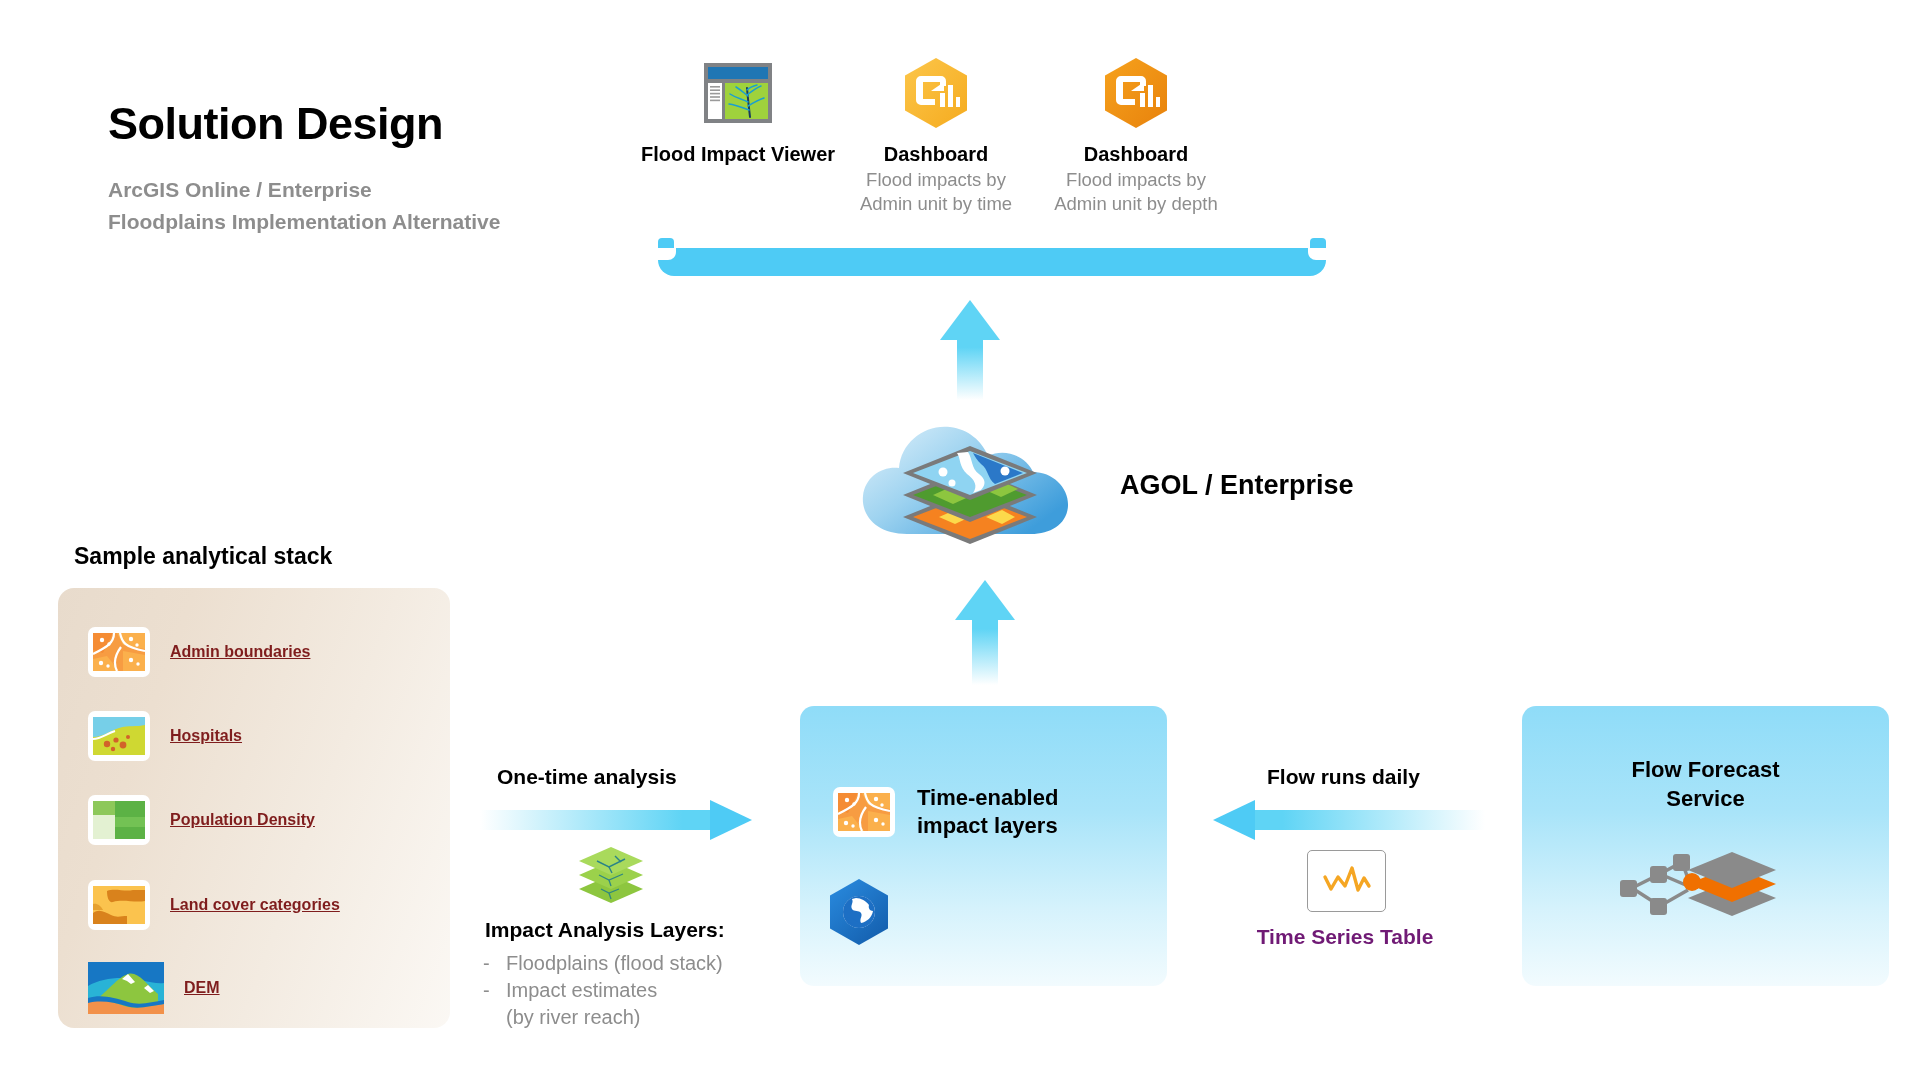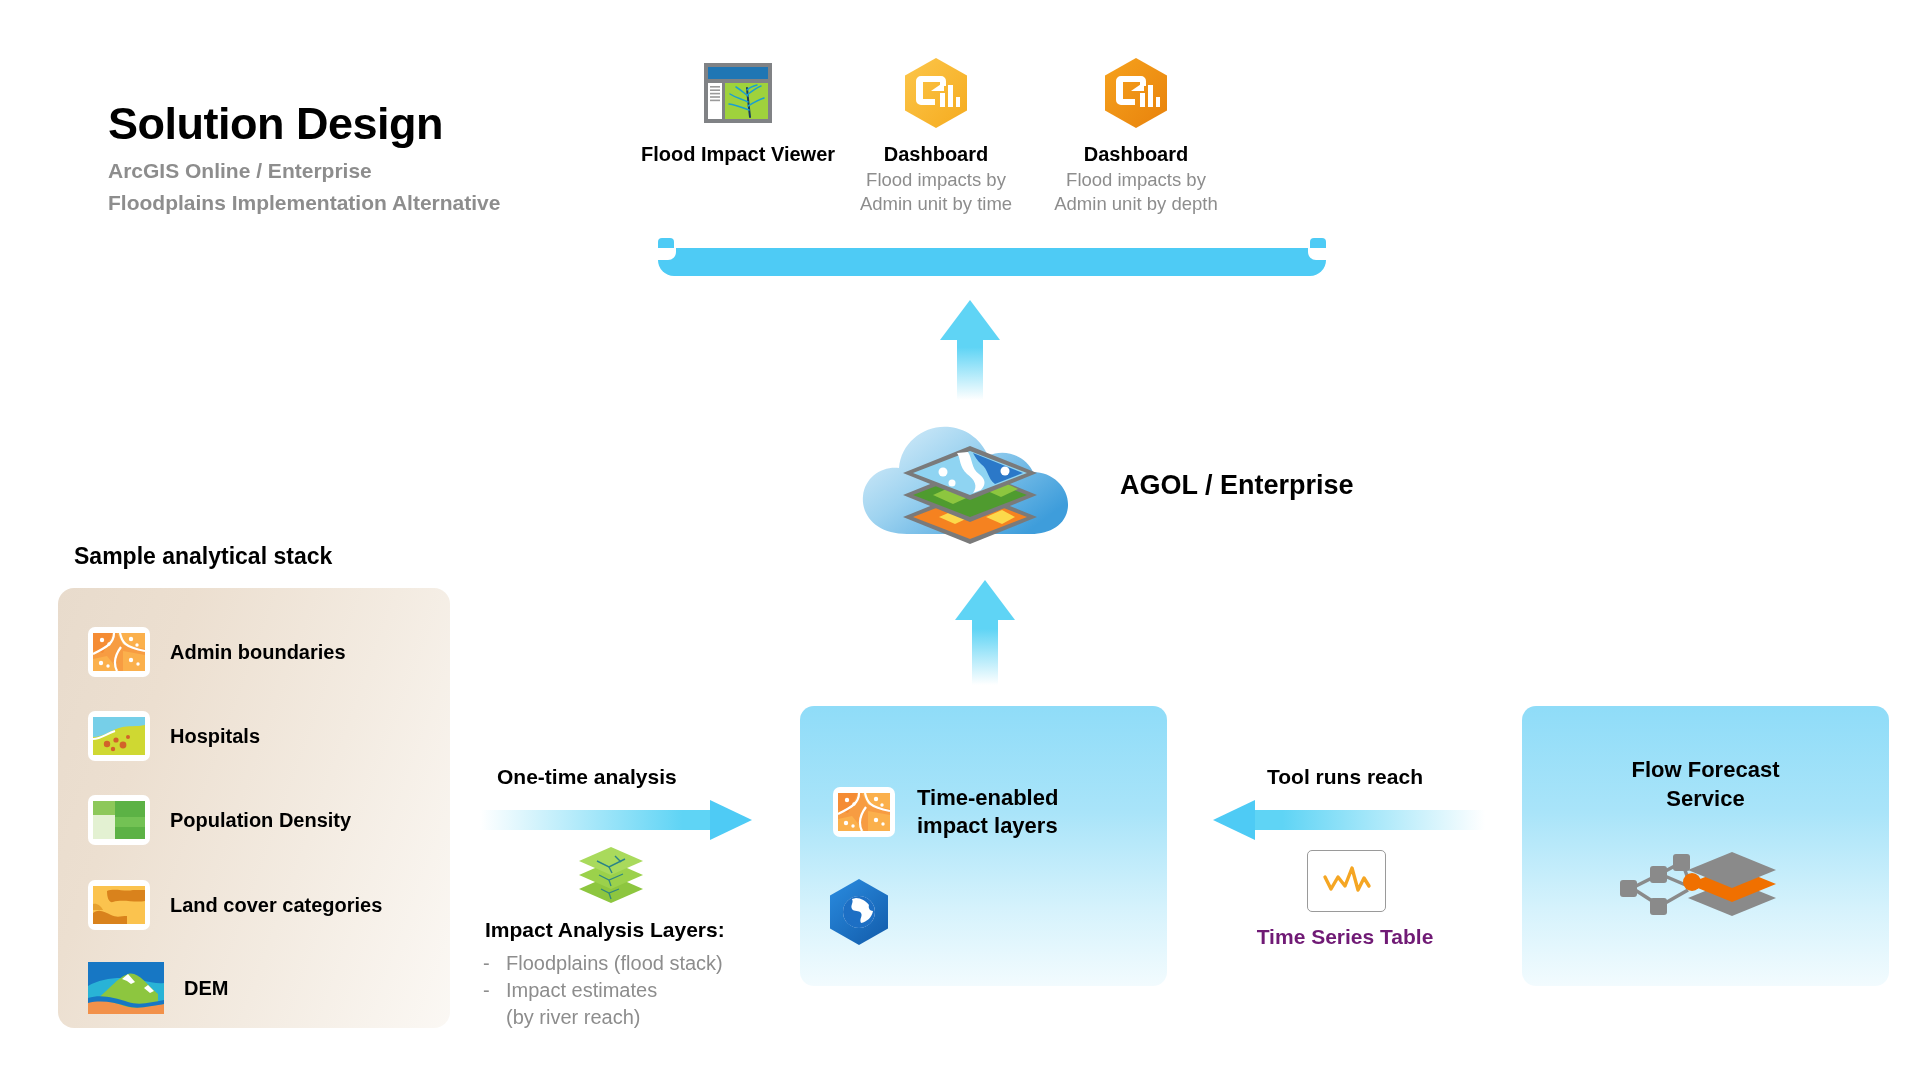"ArcGIS Online / Enterprise" #subtitle-1 { margin-top: 9px -> 28px }
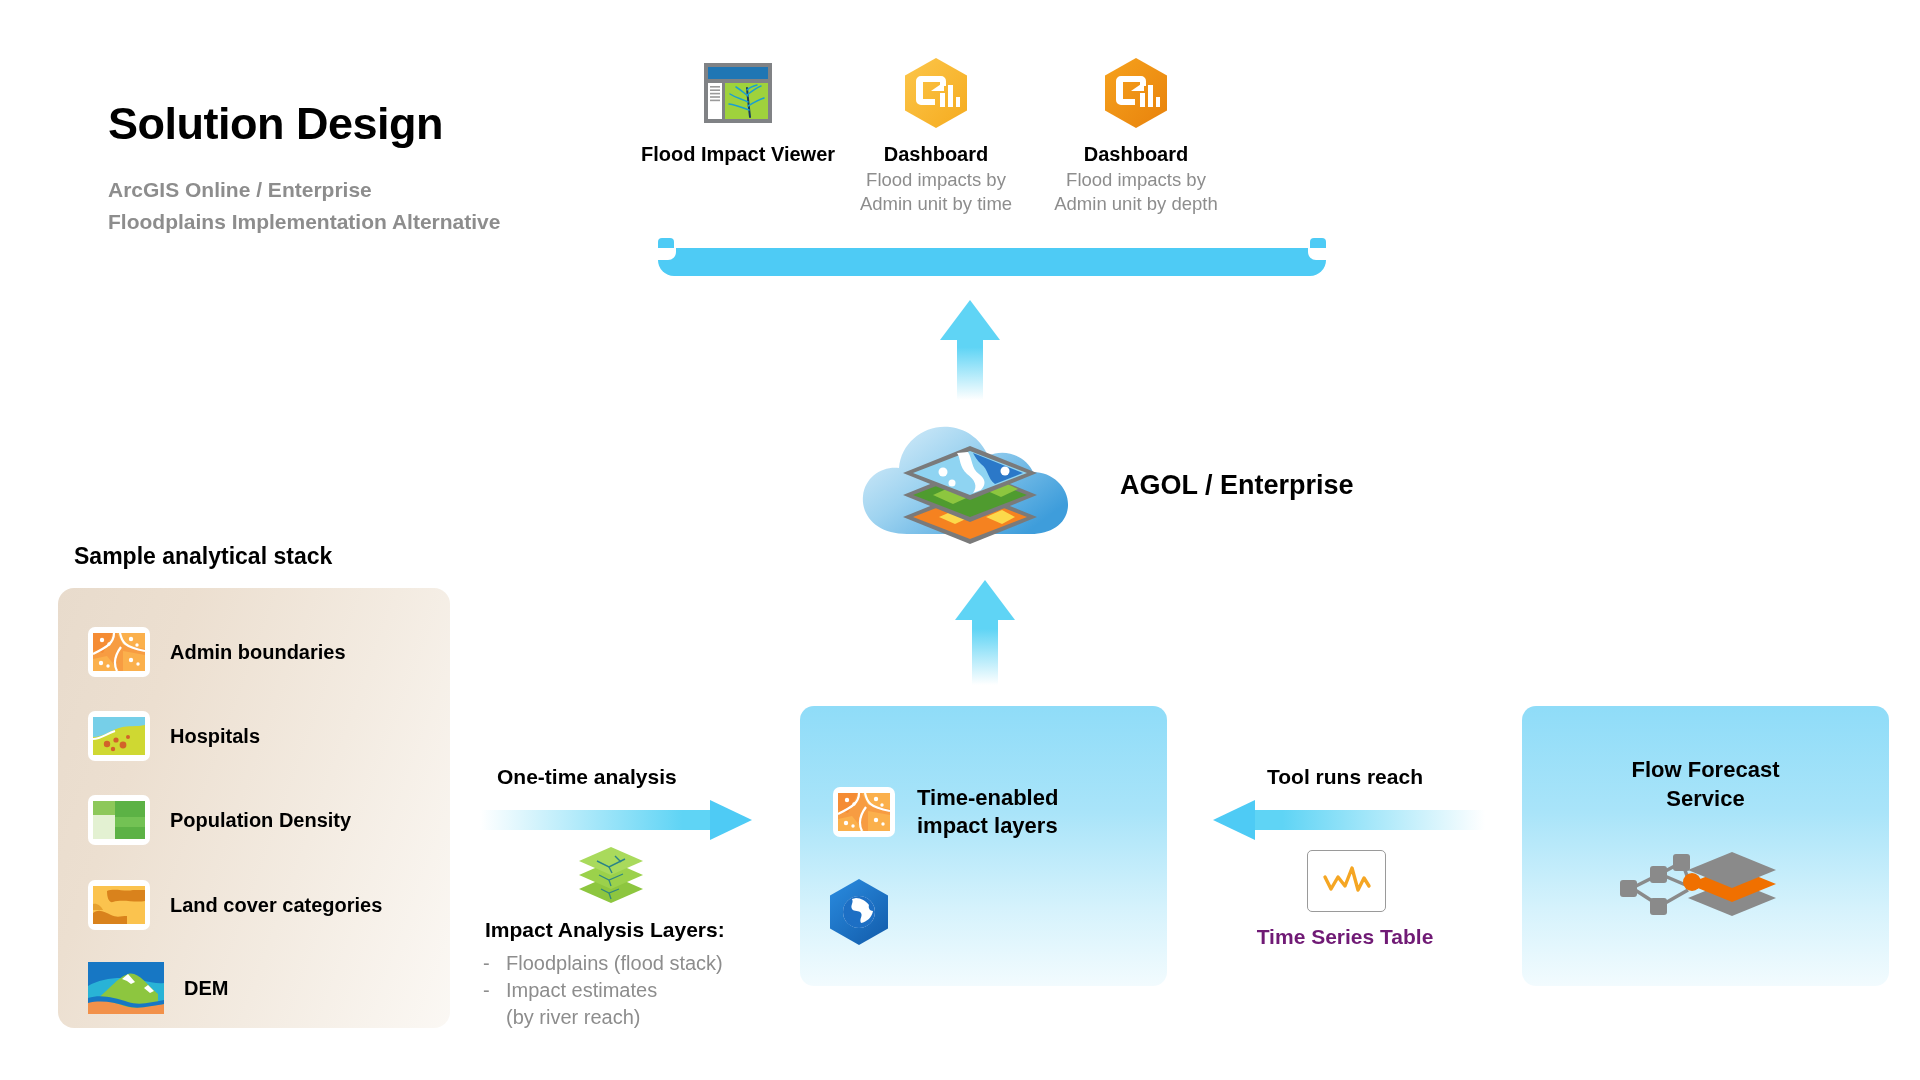"Admin boundaries" .layer-label { color: #000000 -> #7f1d1d; font-size: 20px -> 16px; text-decoration: none -> underline }
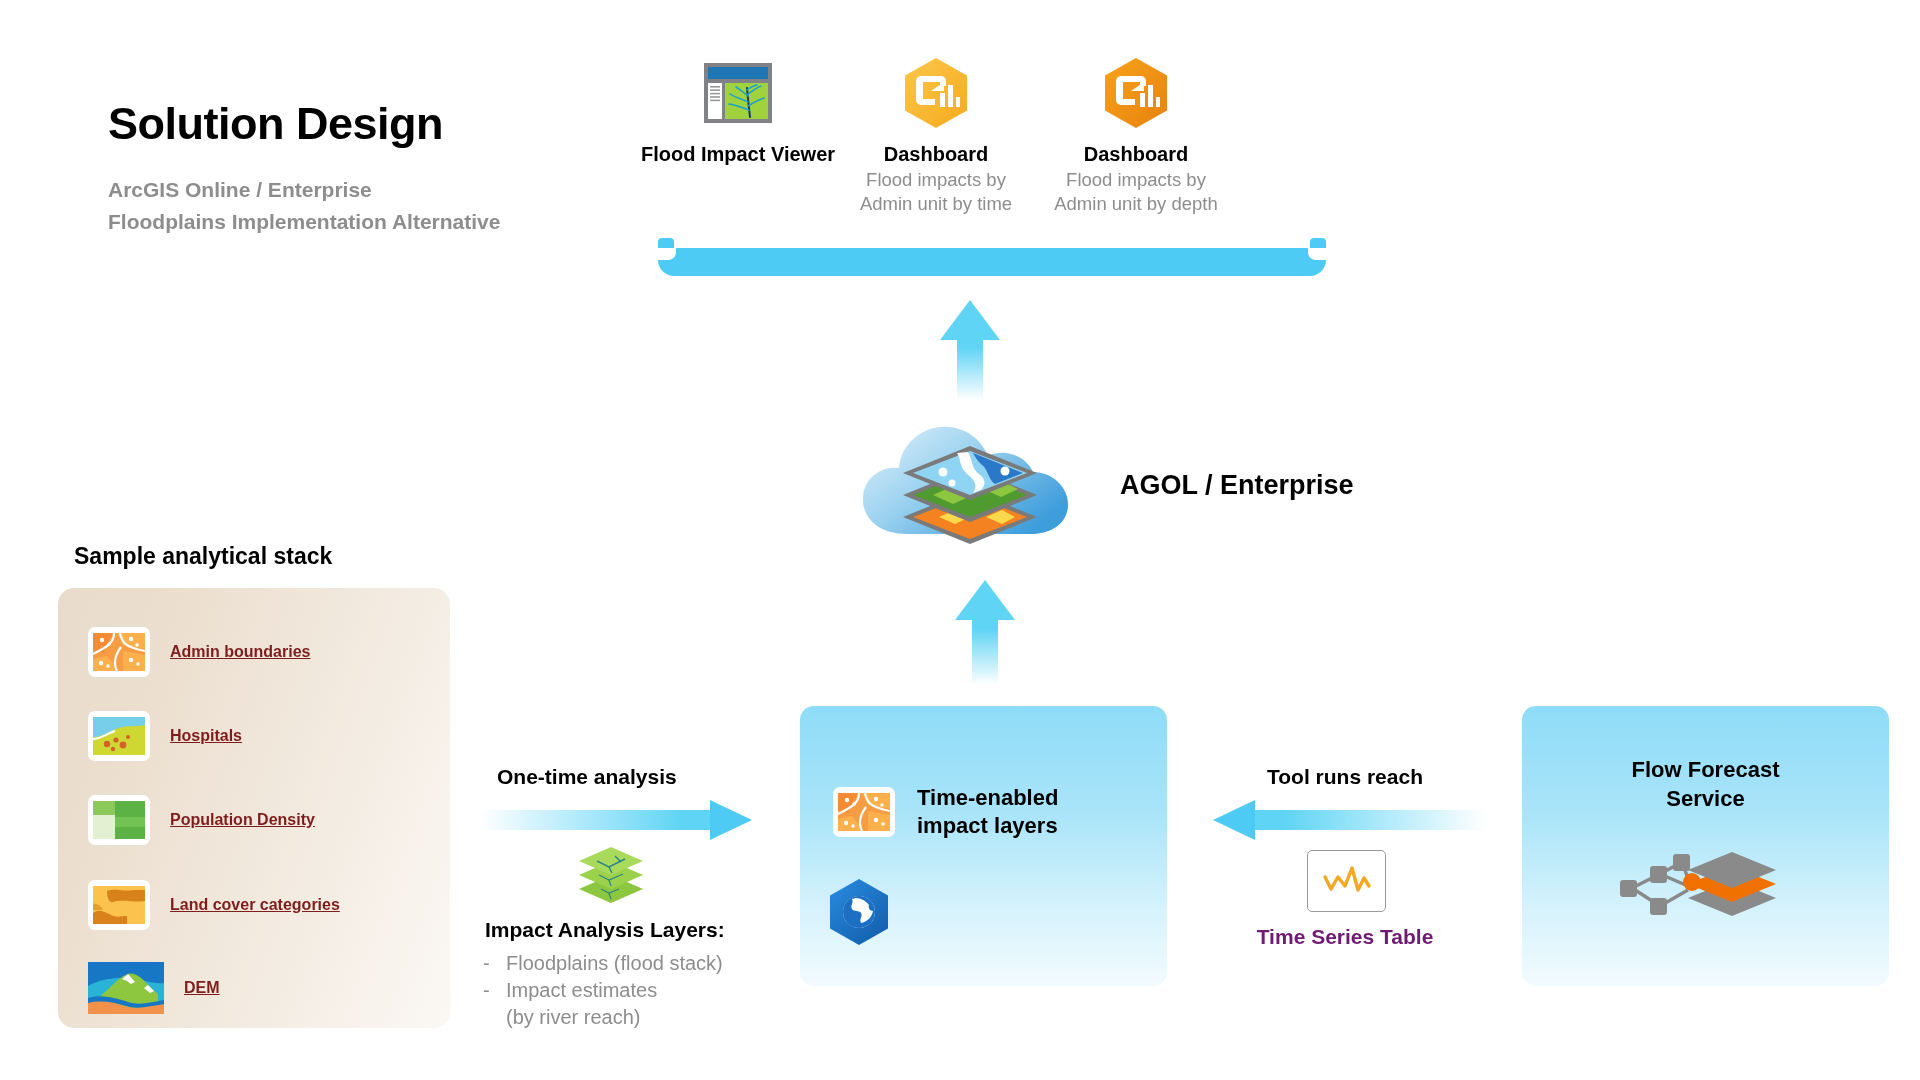"Tool runs reach" div { text: Tool runs reach -> Flow runs daily }
